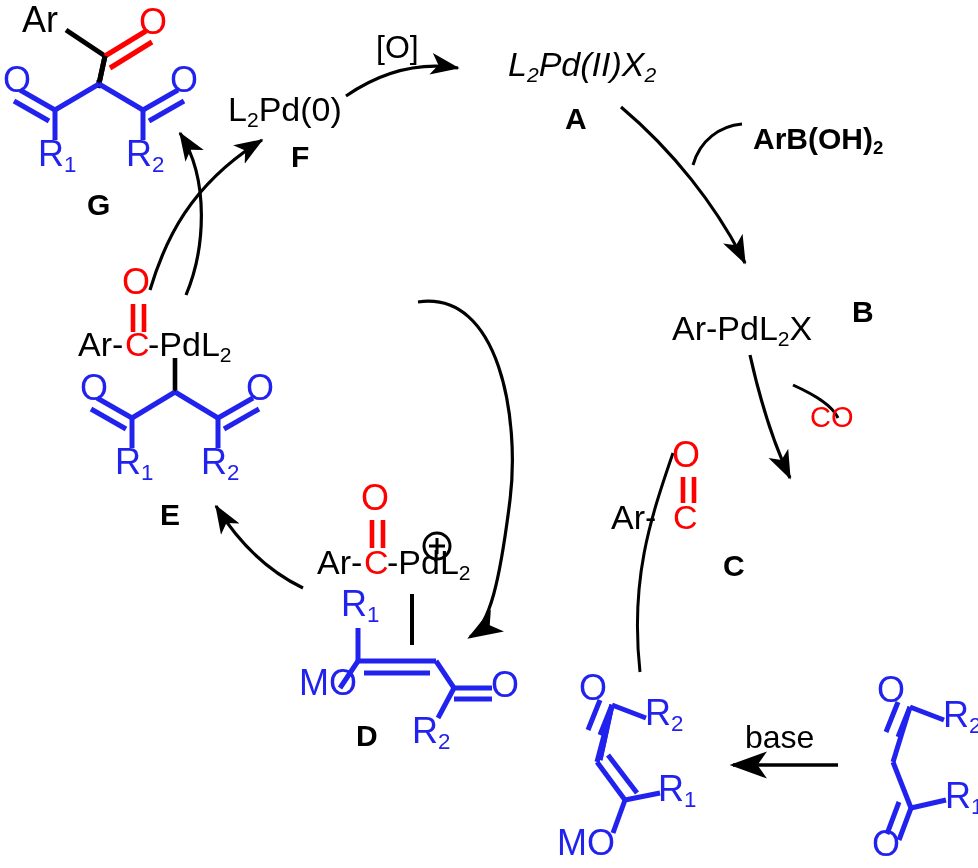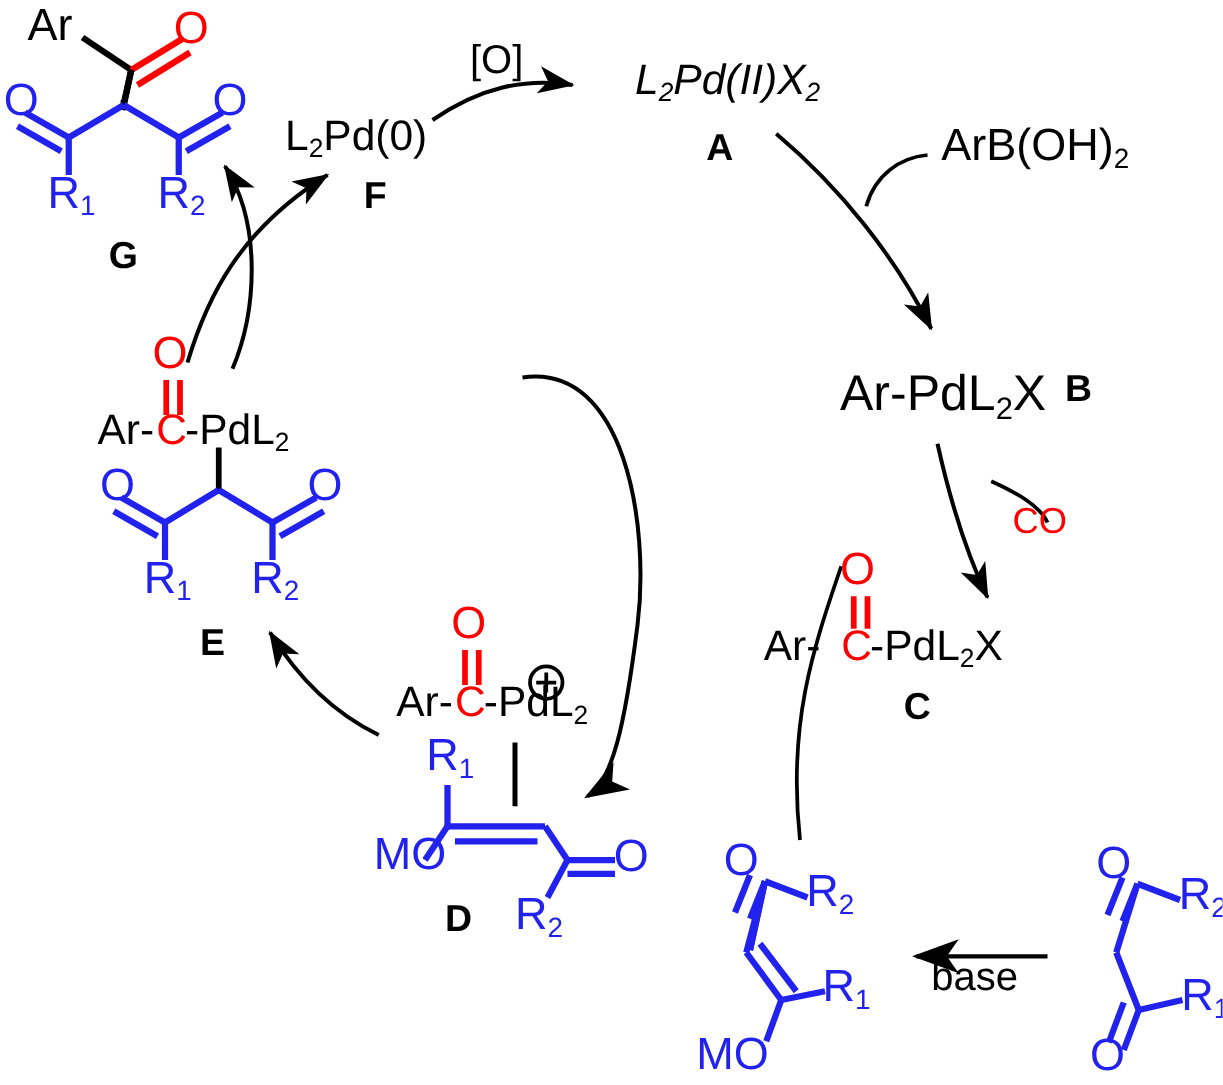"ArB(OH)2" div.lbl { font-size: 36px -> 30px; font-weight: none -> bold; top: 98px -> 124px }
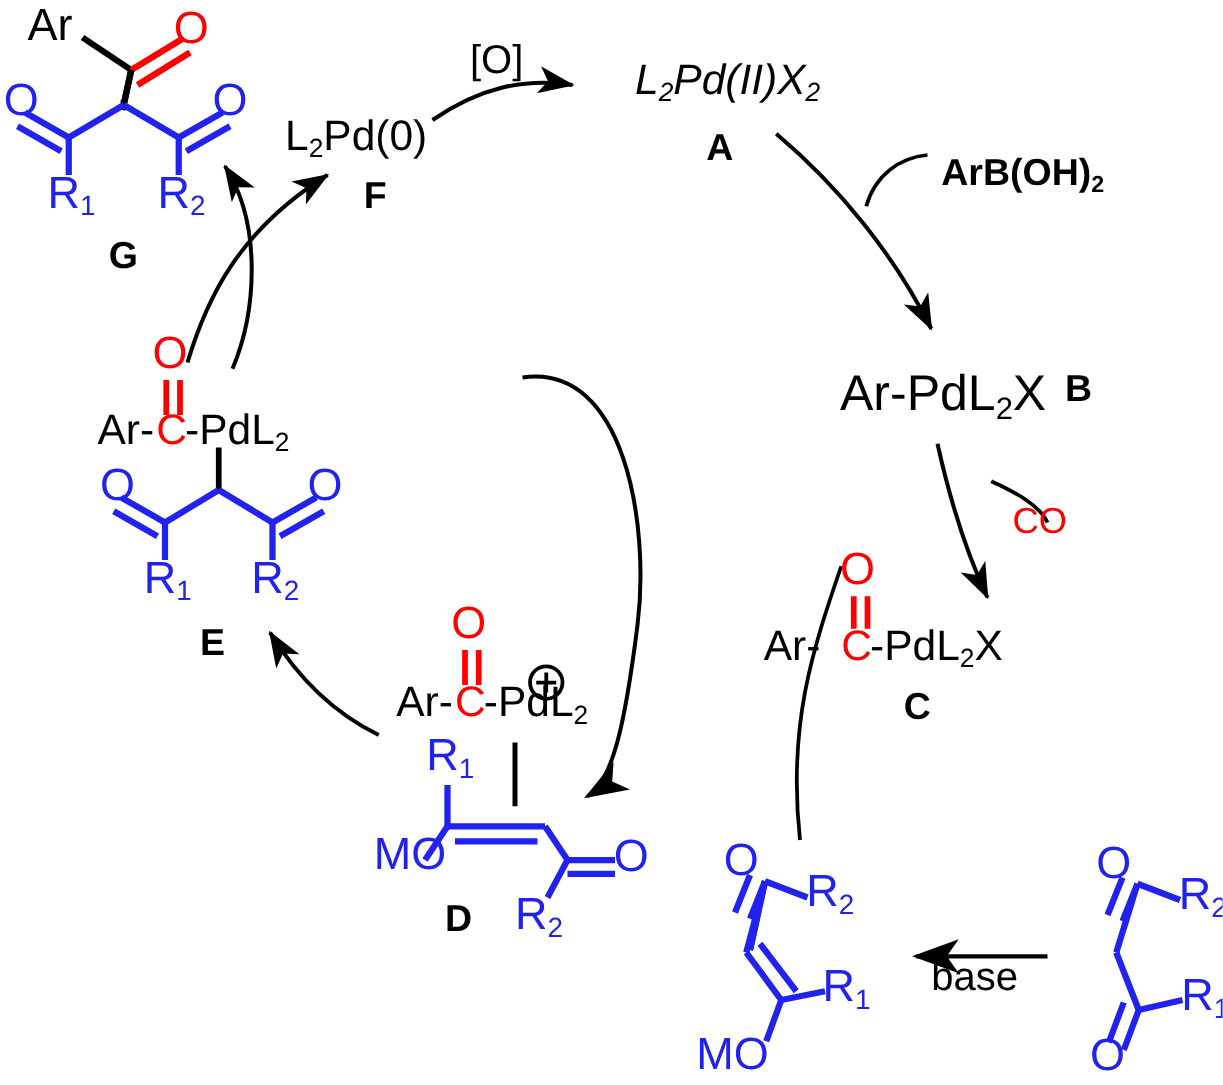"Ar-PdL2X" div.lbl { font-size: 40px -> 34px; top: 295px -> 311px }
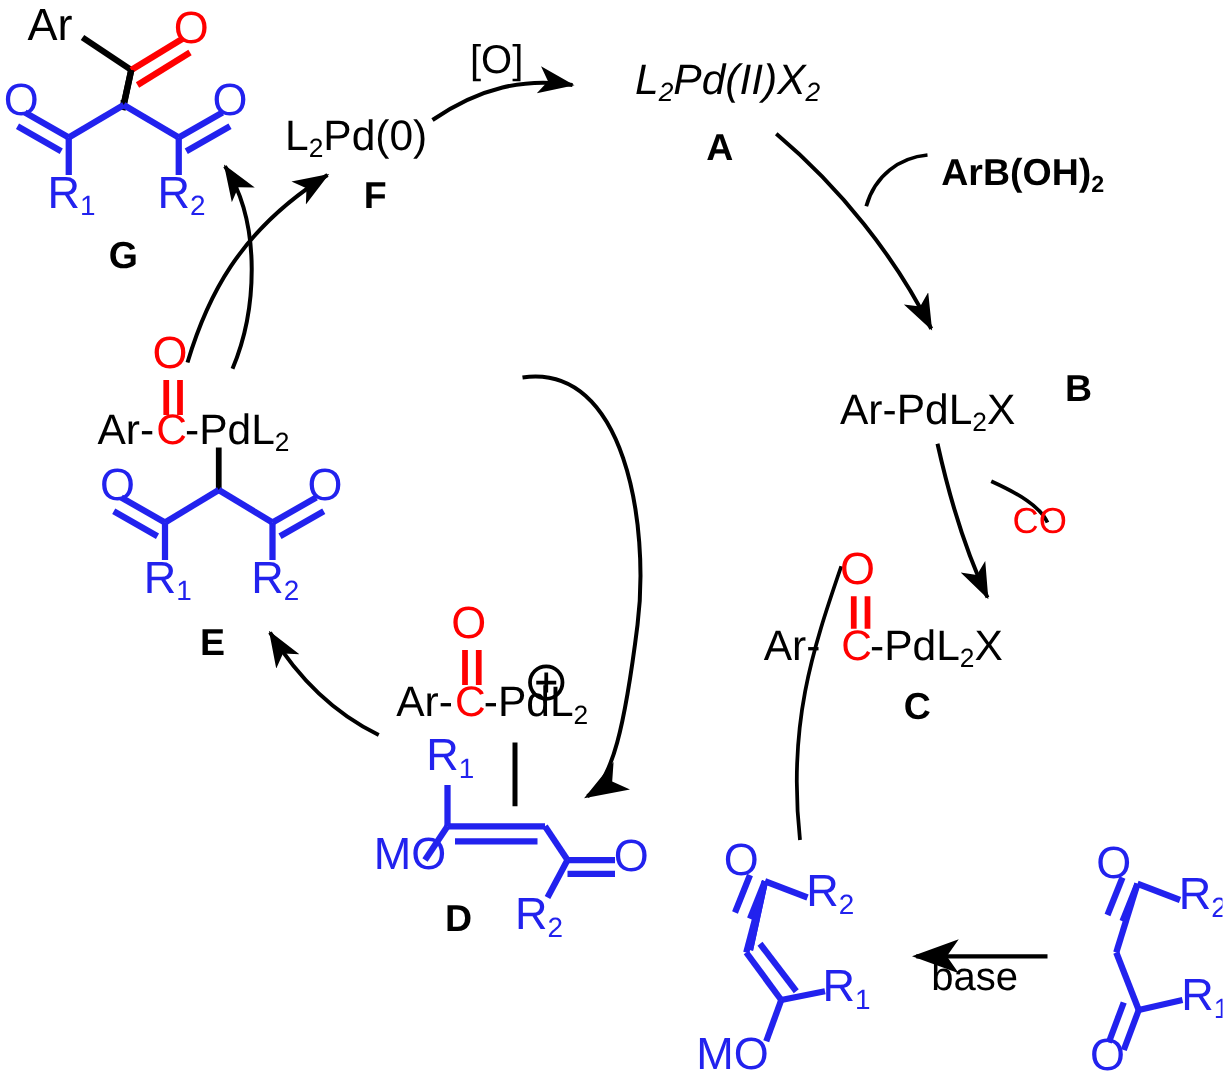"-PdL2X" div.lbl { html: <div><span>-PdL</span><sub>2</sub><span>X</span></div> -> none }
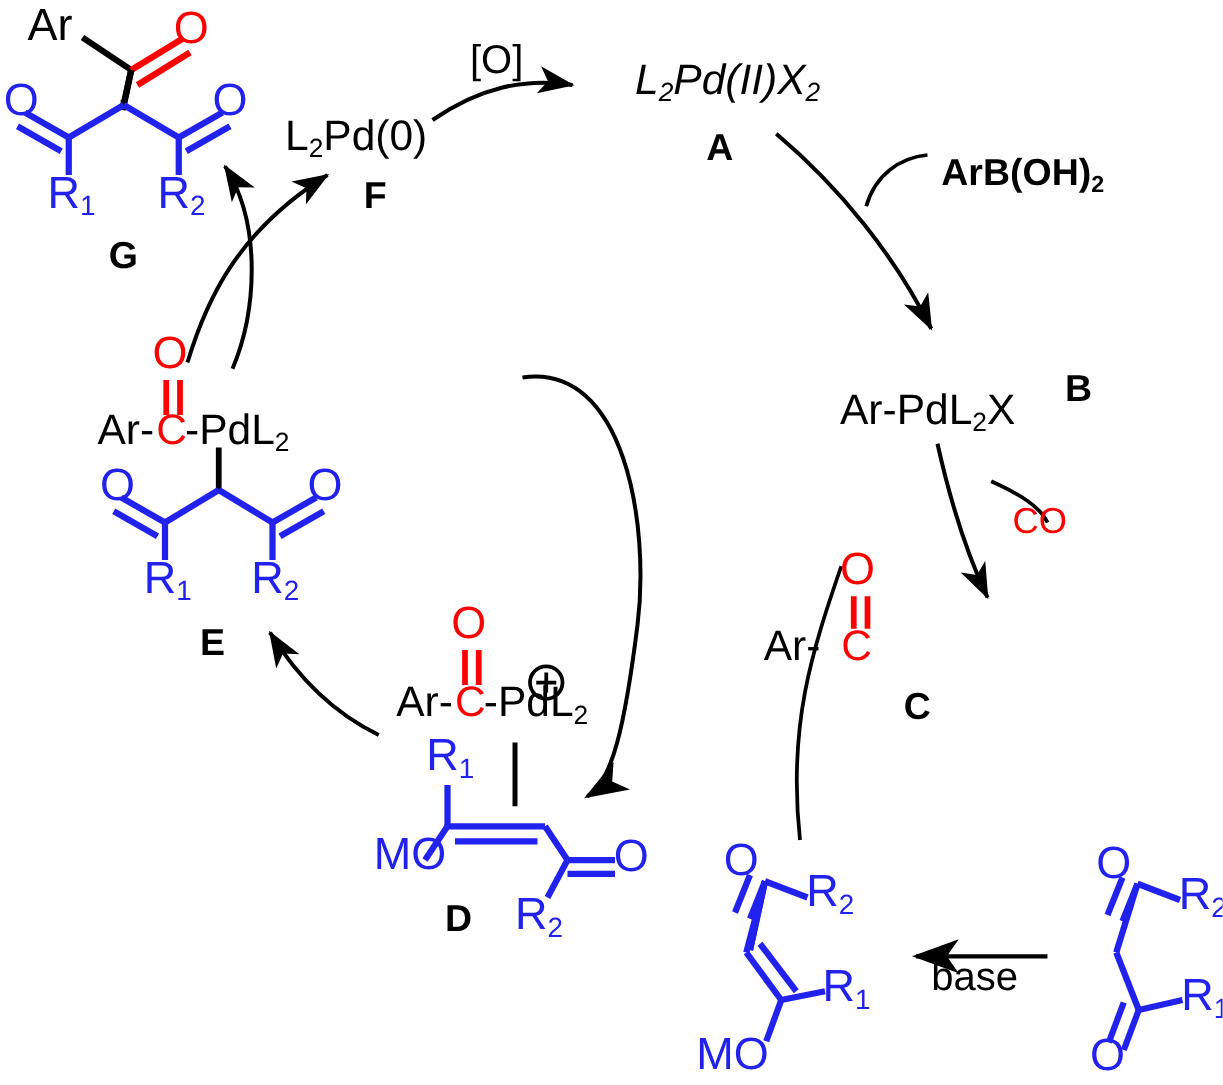"base" div.lbl { margin-top: 44px -> none }
